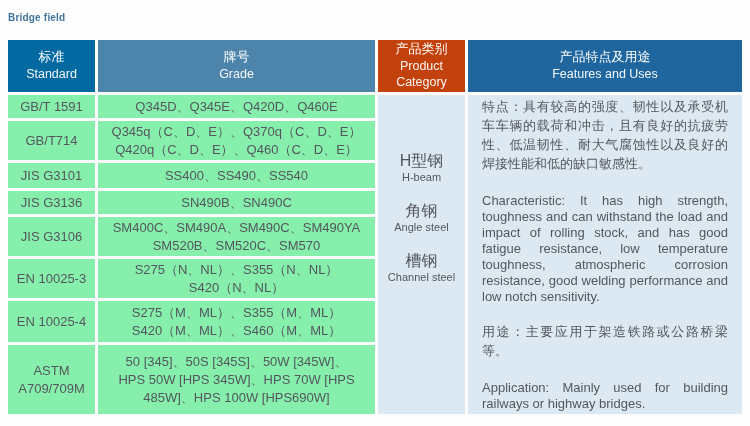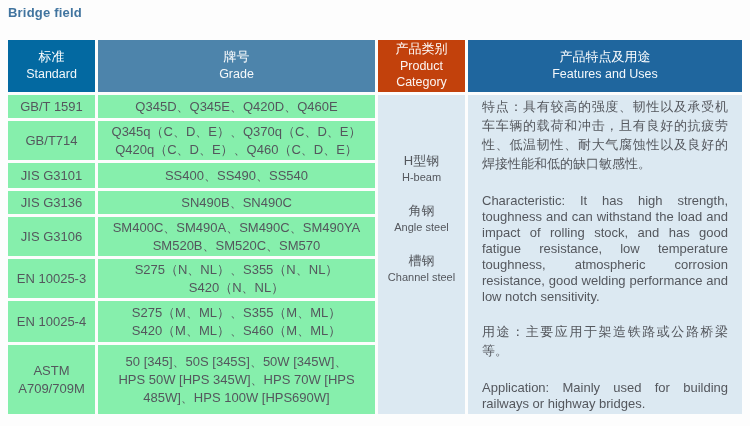"Bridge field" .page-title { font-size: 13px -> 10px; top: 5px -> 12px }
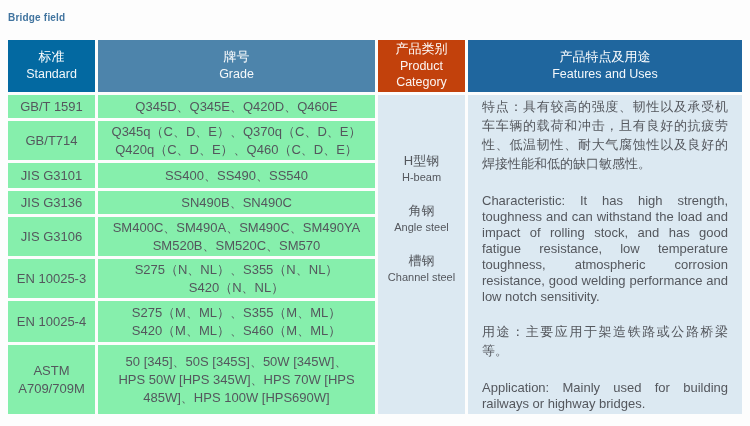"H型钢" .category-item .zh { font-size: 13px -> 16px }
